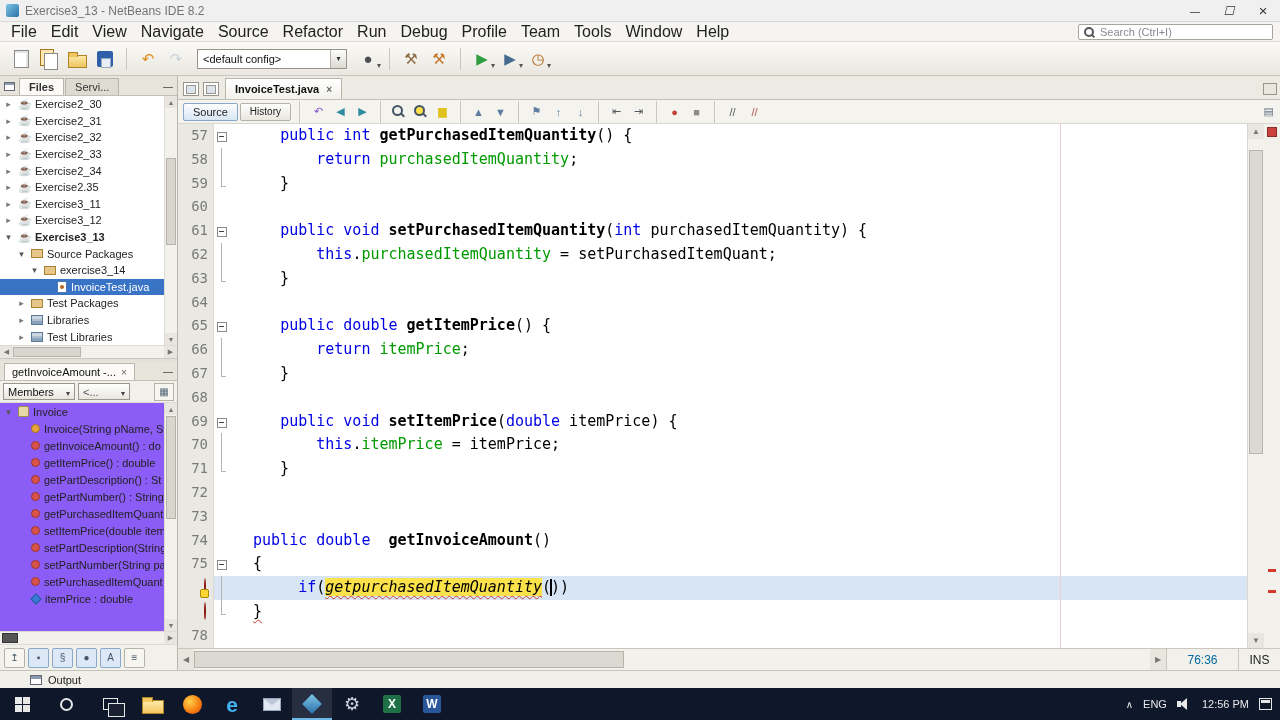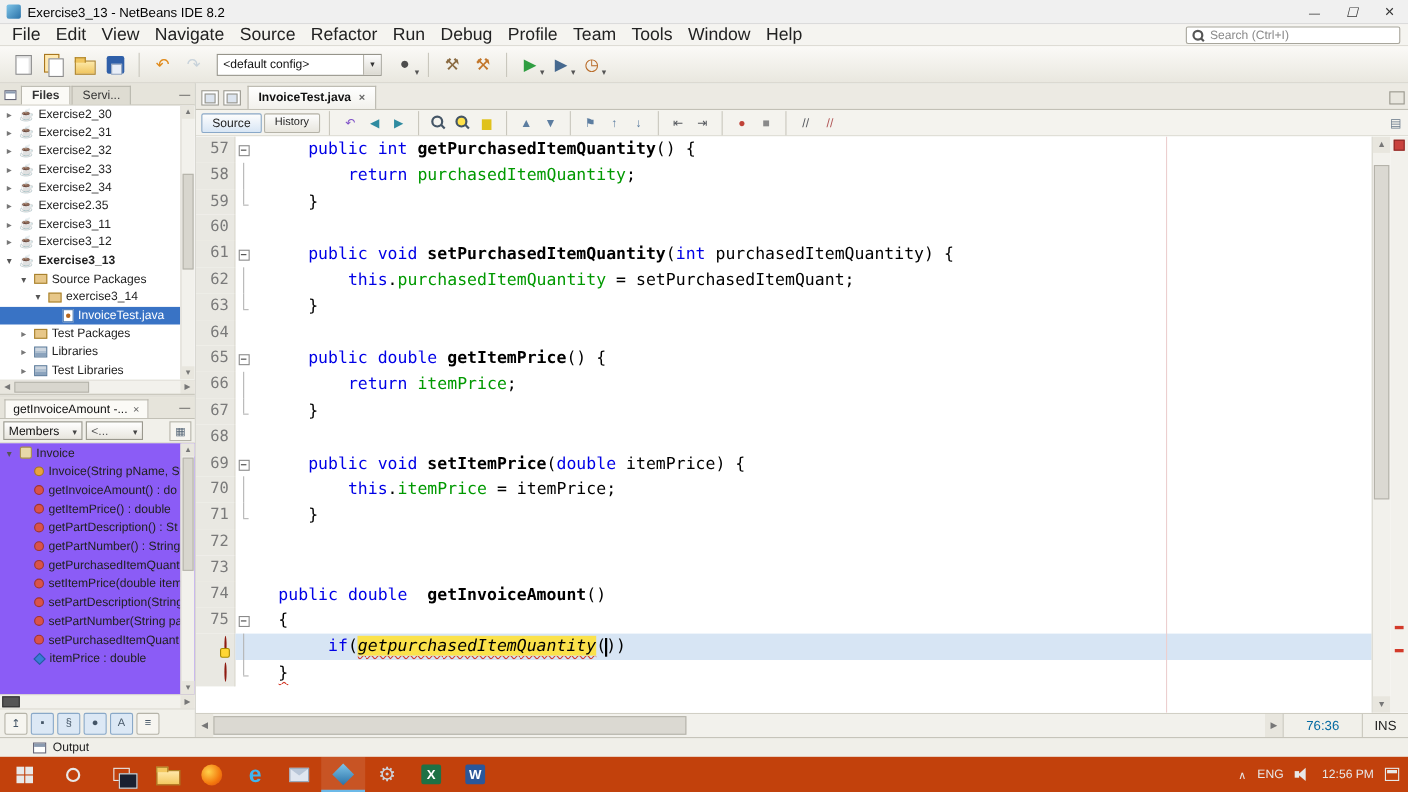"Exercise3_13 - NetBeans IDE 8.2" .tb-title { color: #000000 -> #737373 }
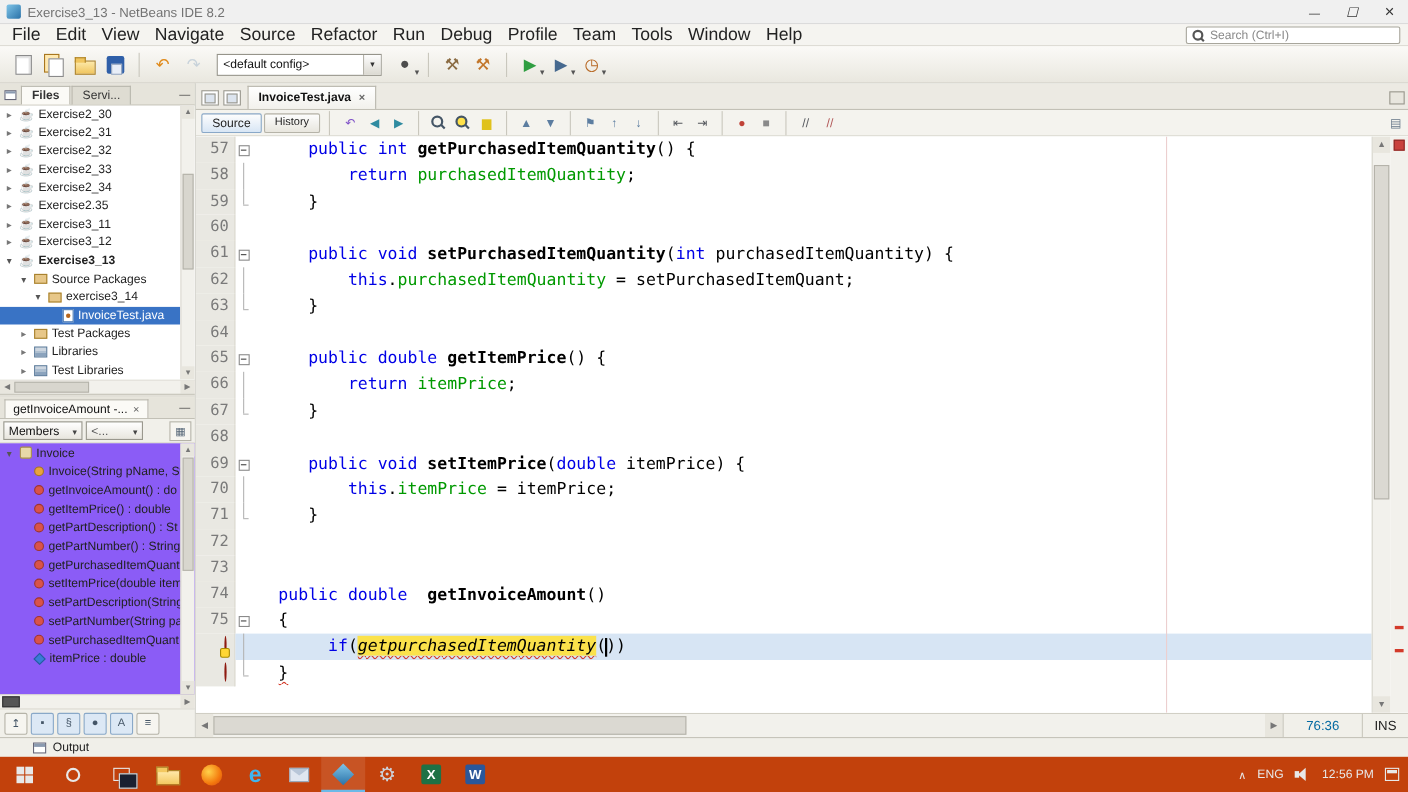"78" div.row { html: none -> <div> <div>78</div> <div></div> <div></div> </div> }
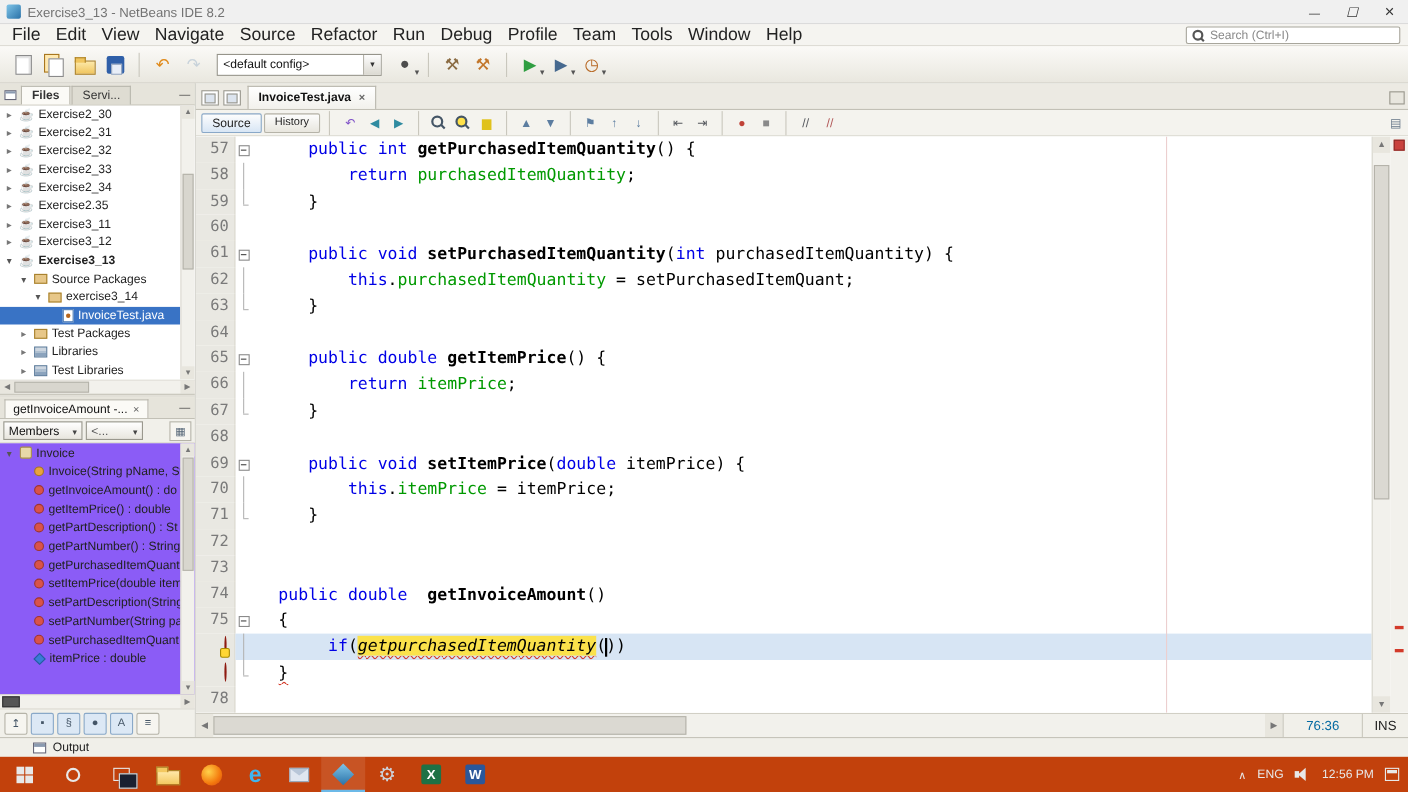"ENG" .taskbar { background: #c2410c -> #0f172a }
